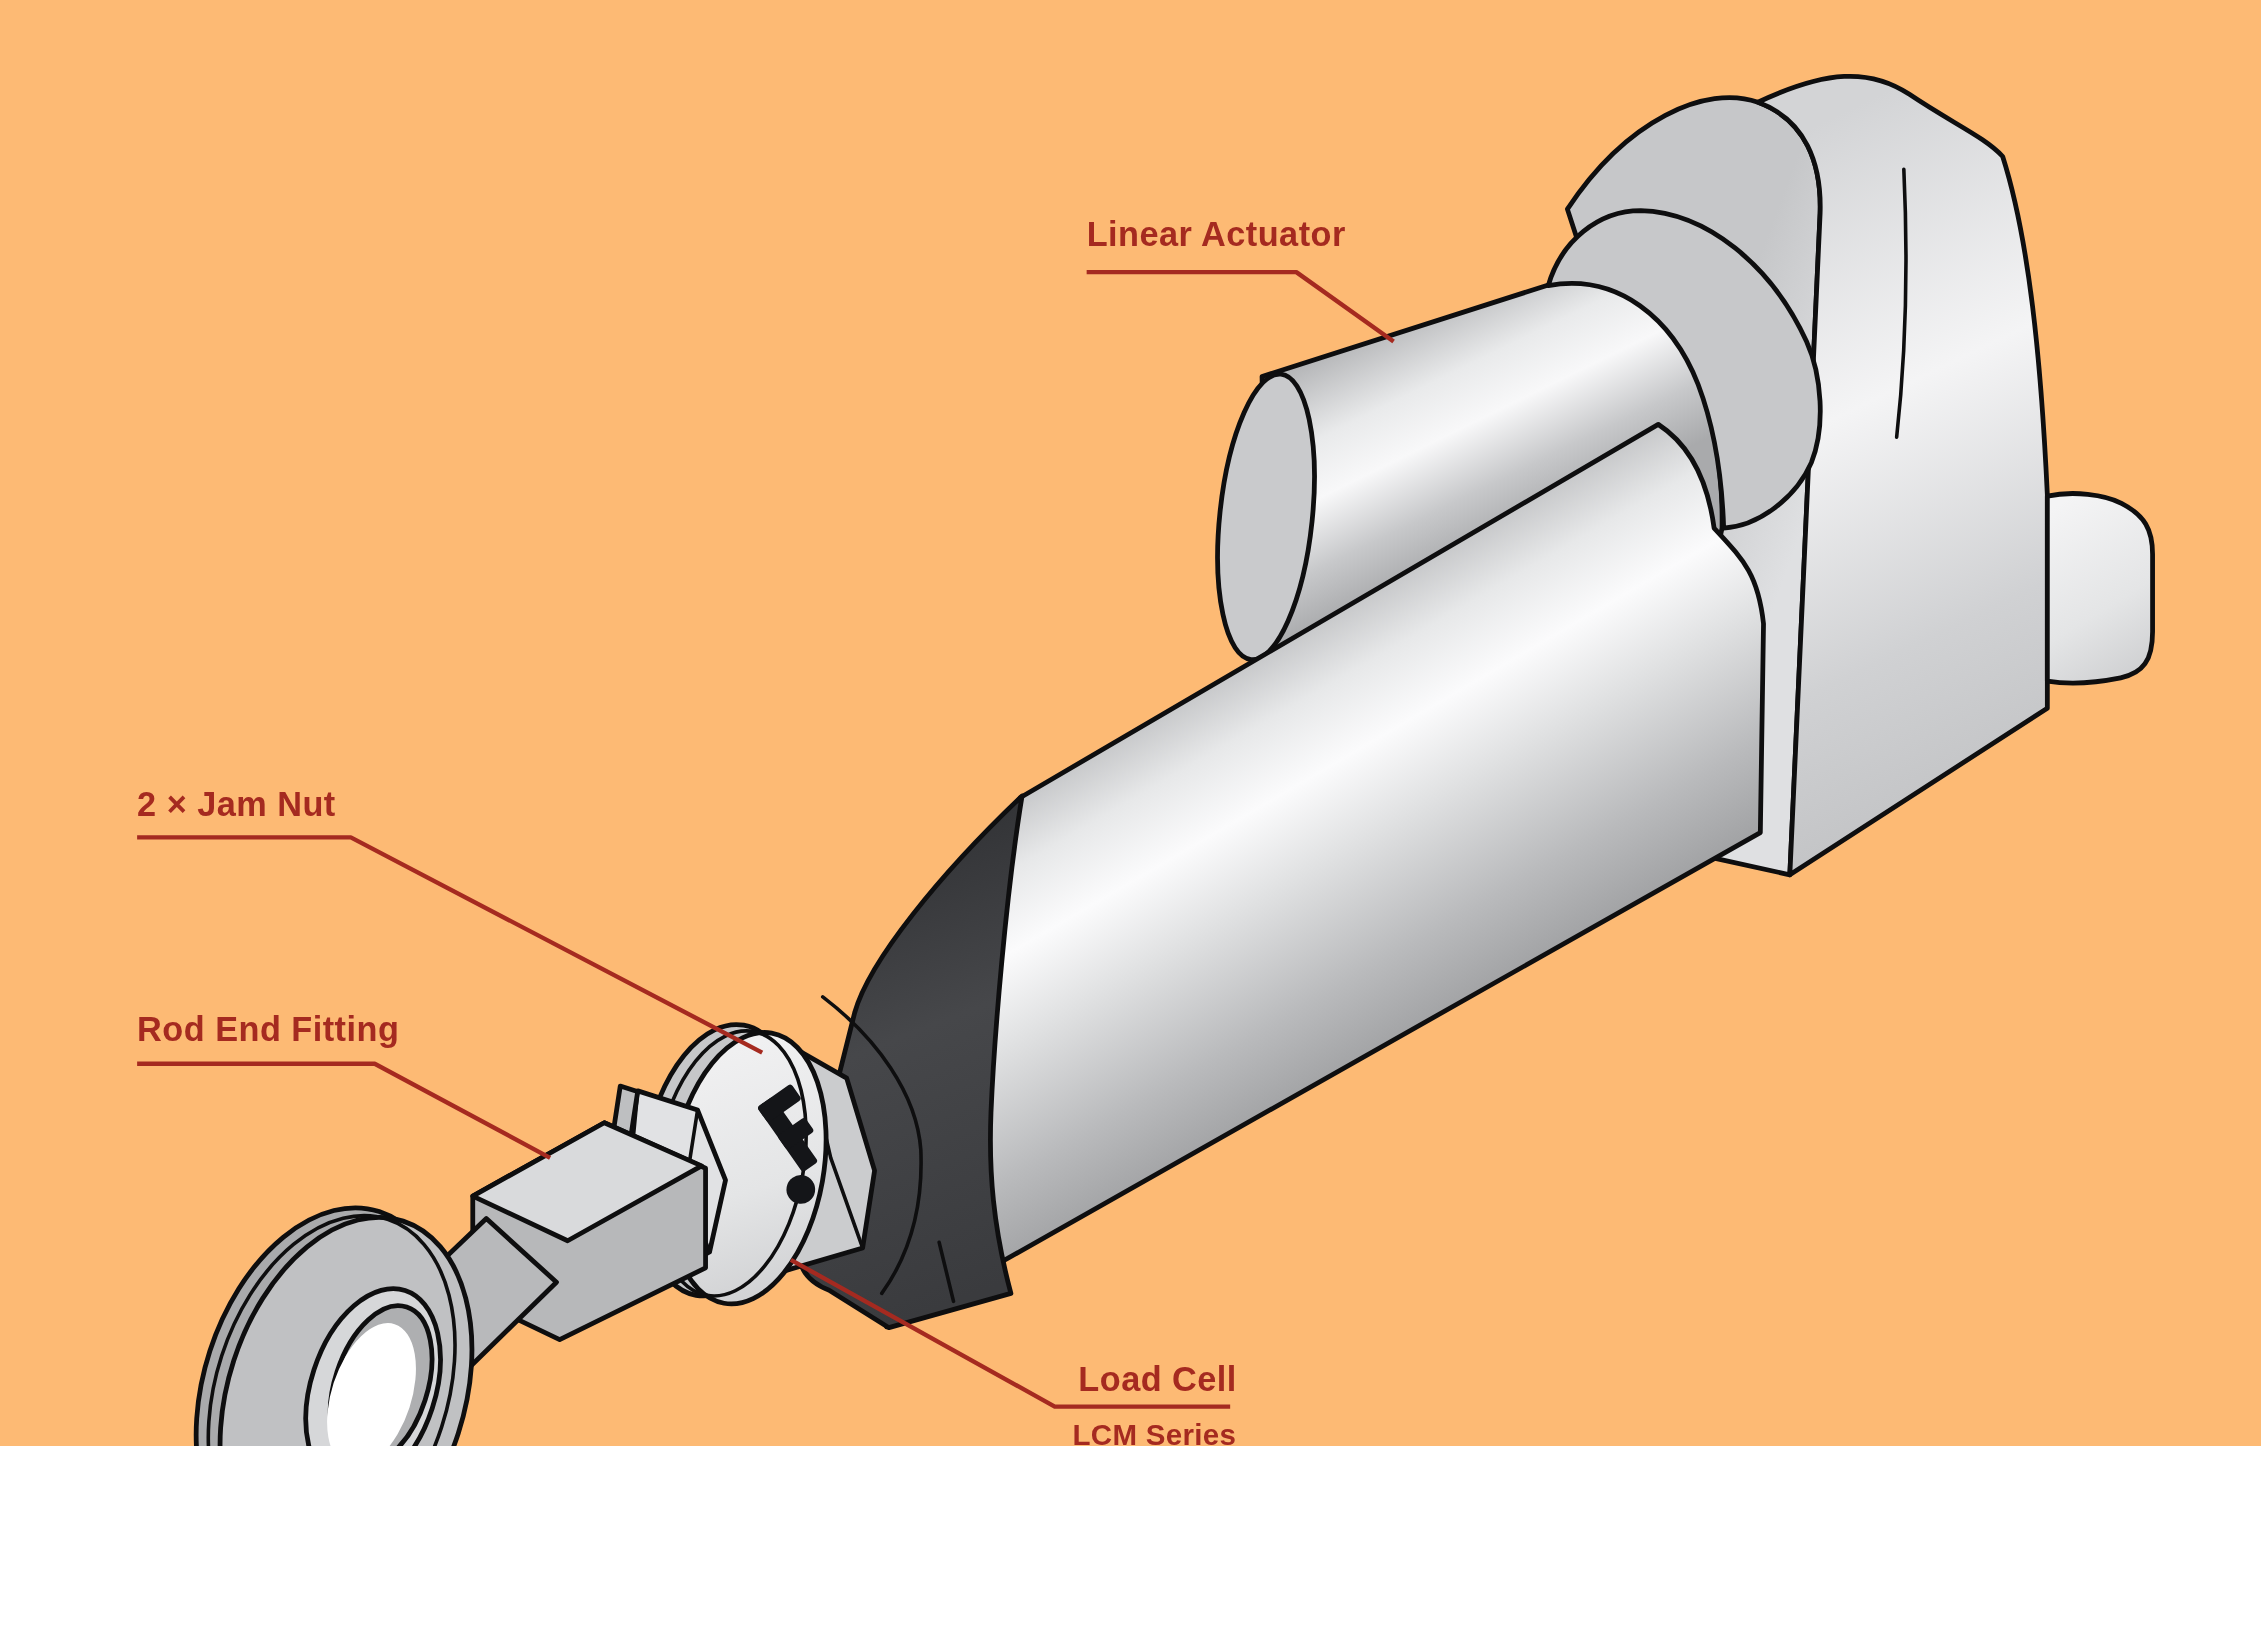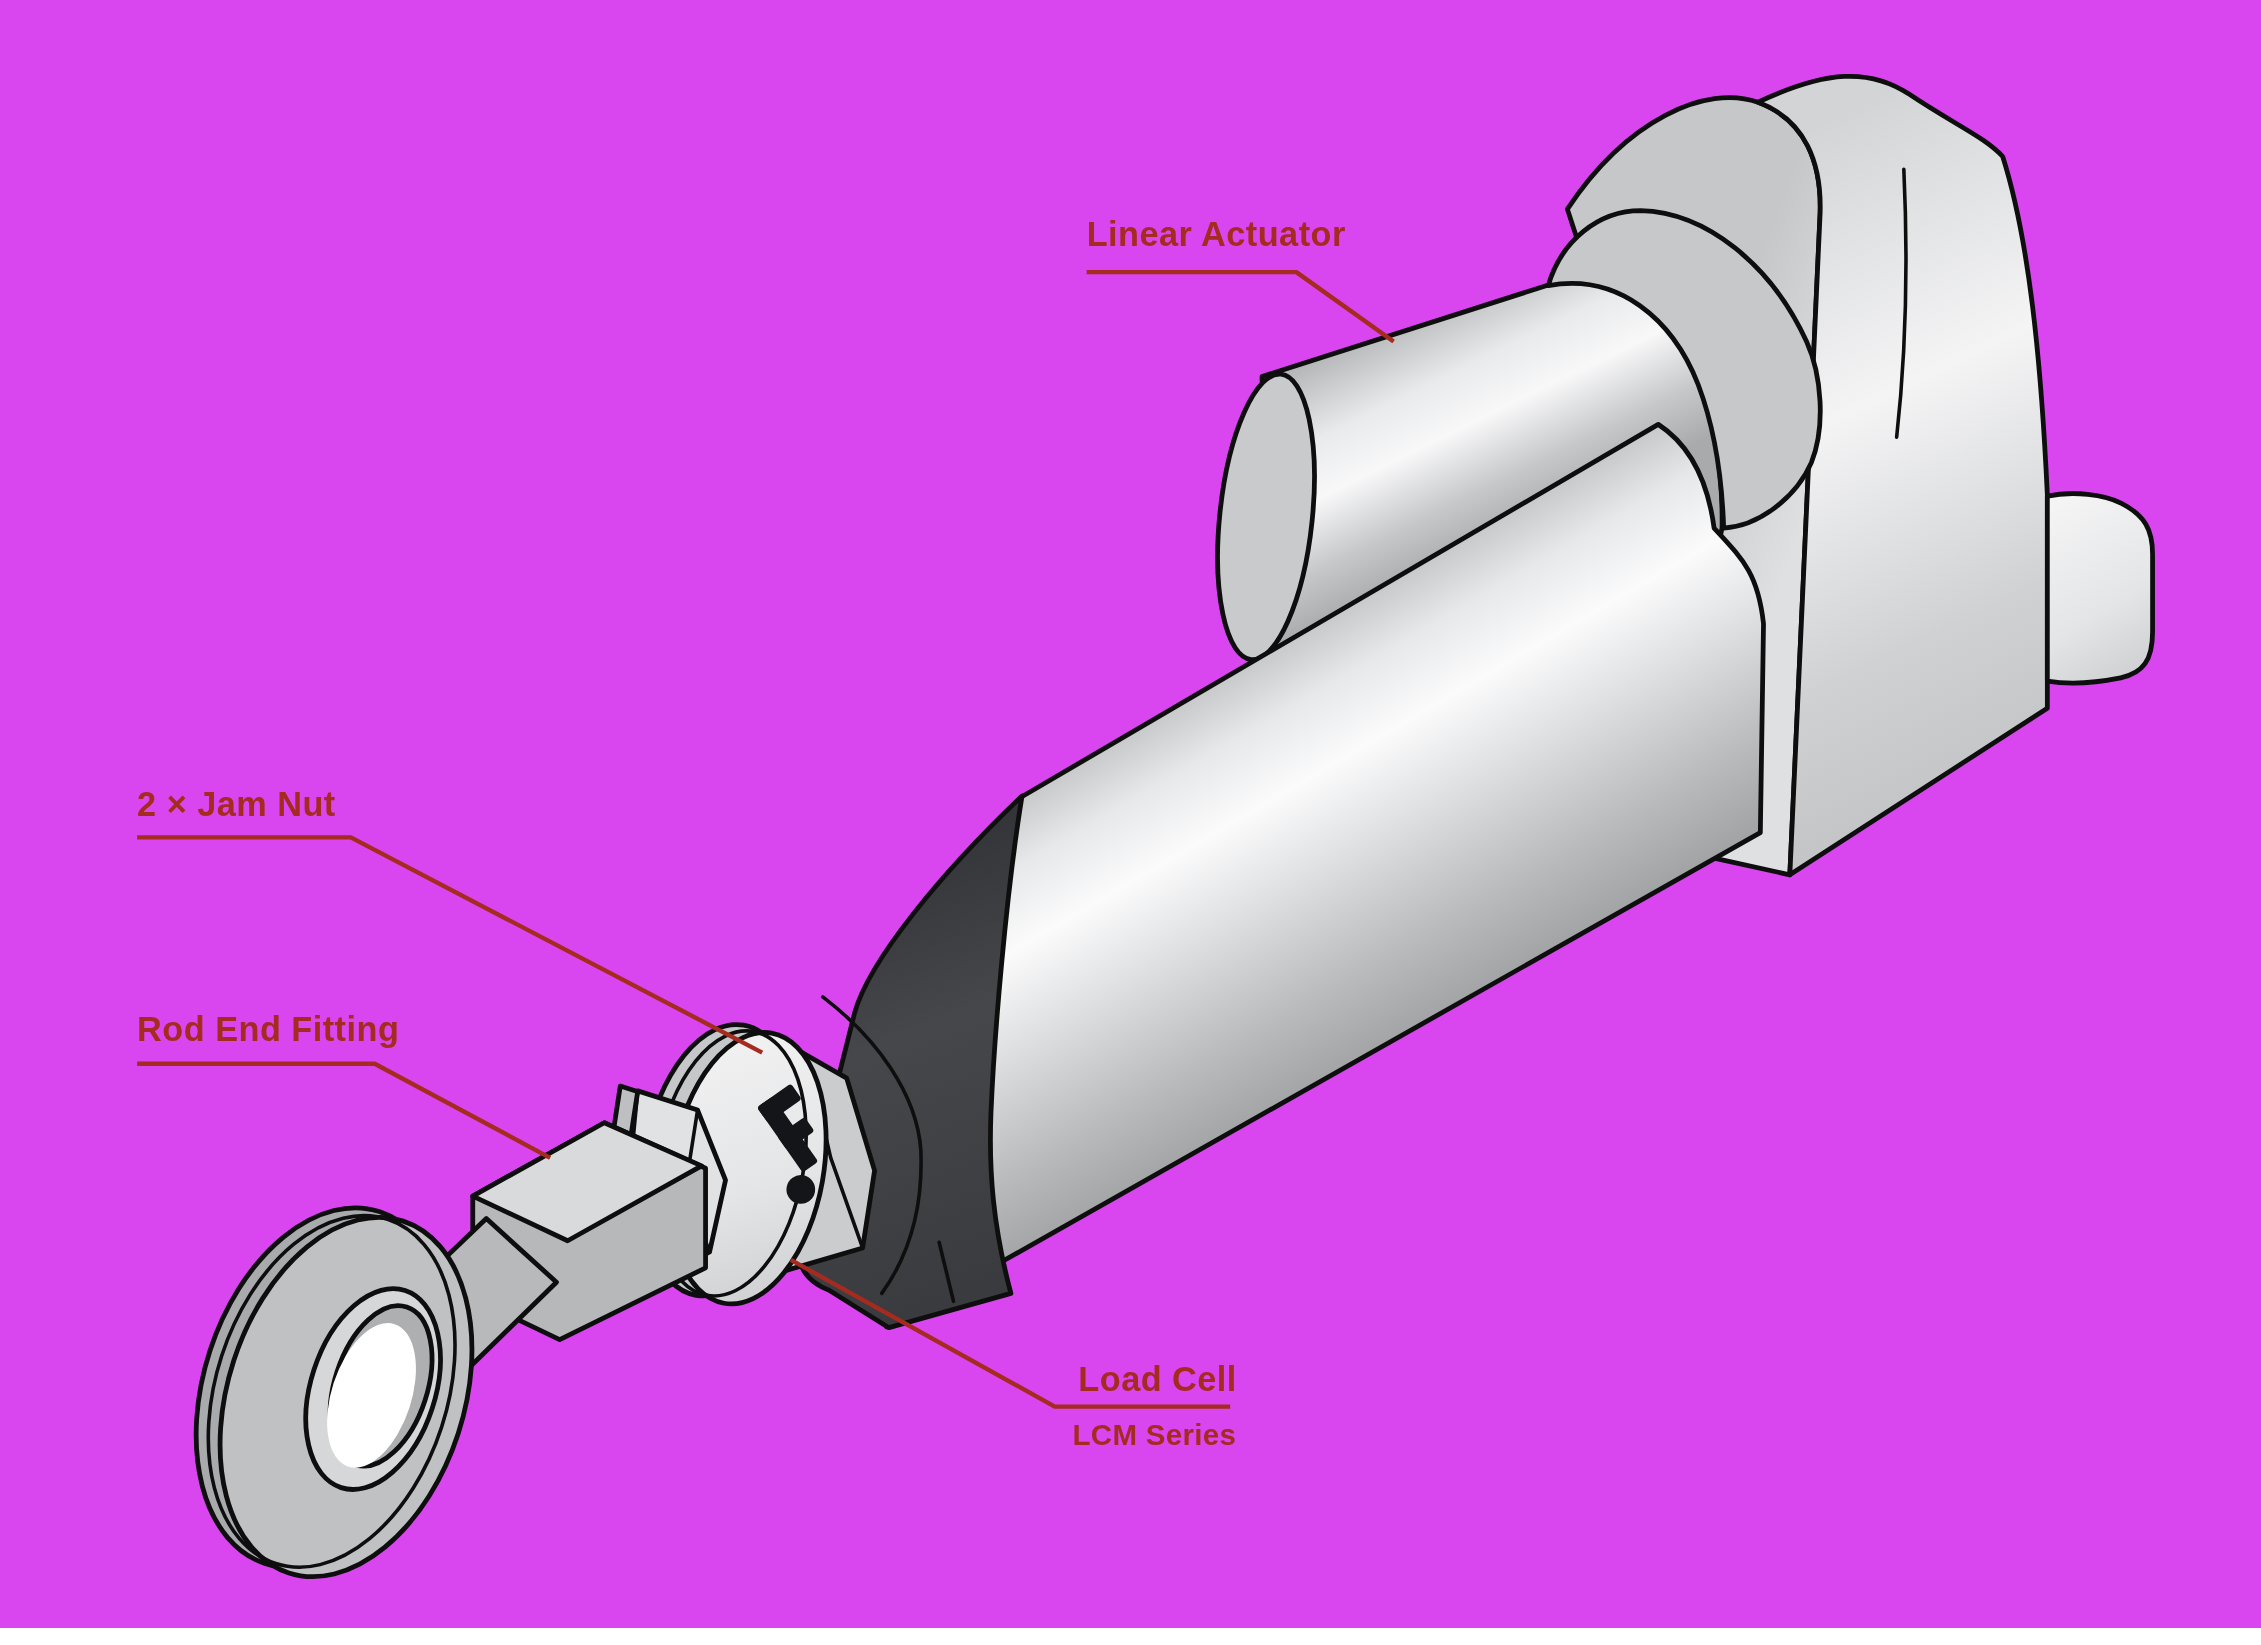"Linear Actuator" .canvas { background: #d946ef -> #fdba74; height: 1628px -> 1446px }
